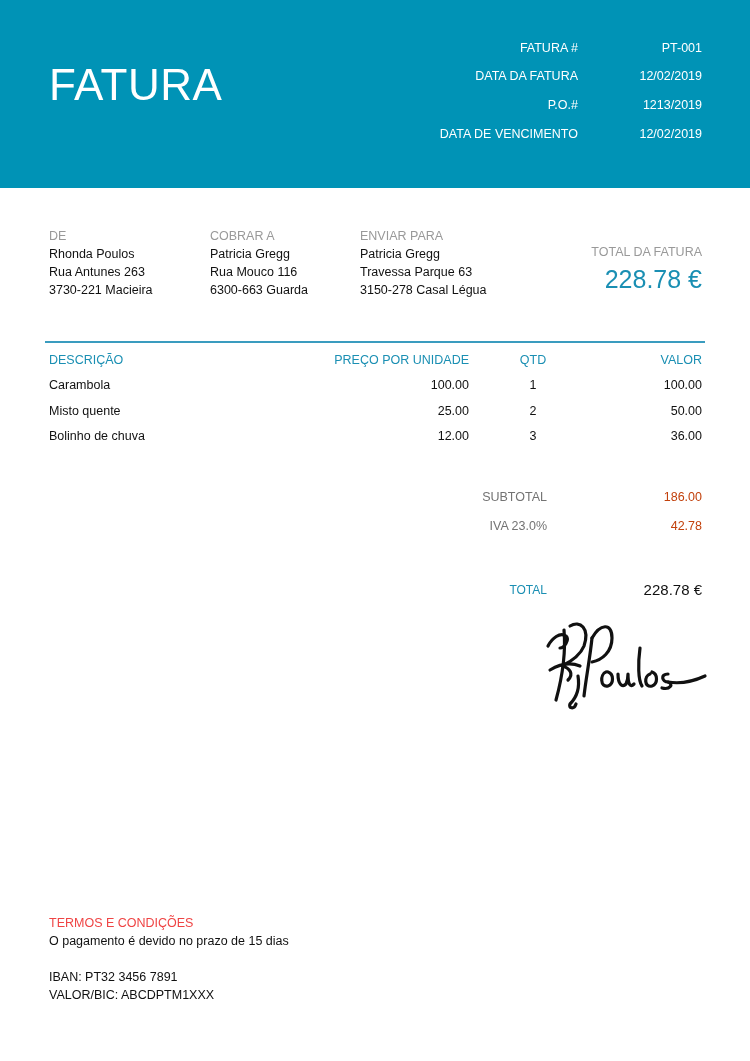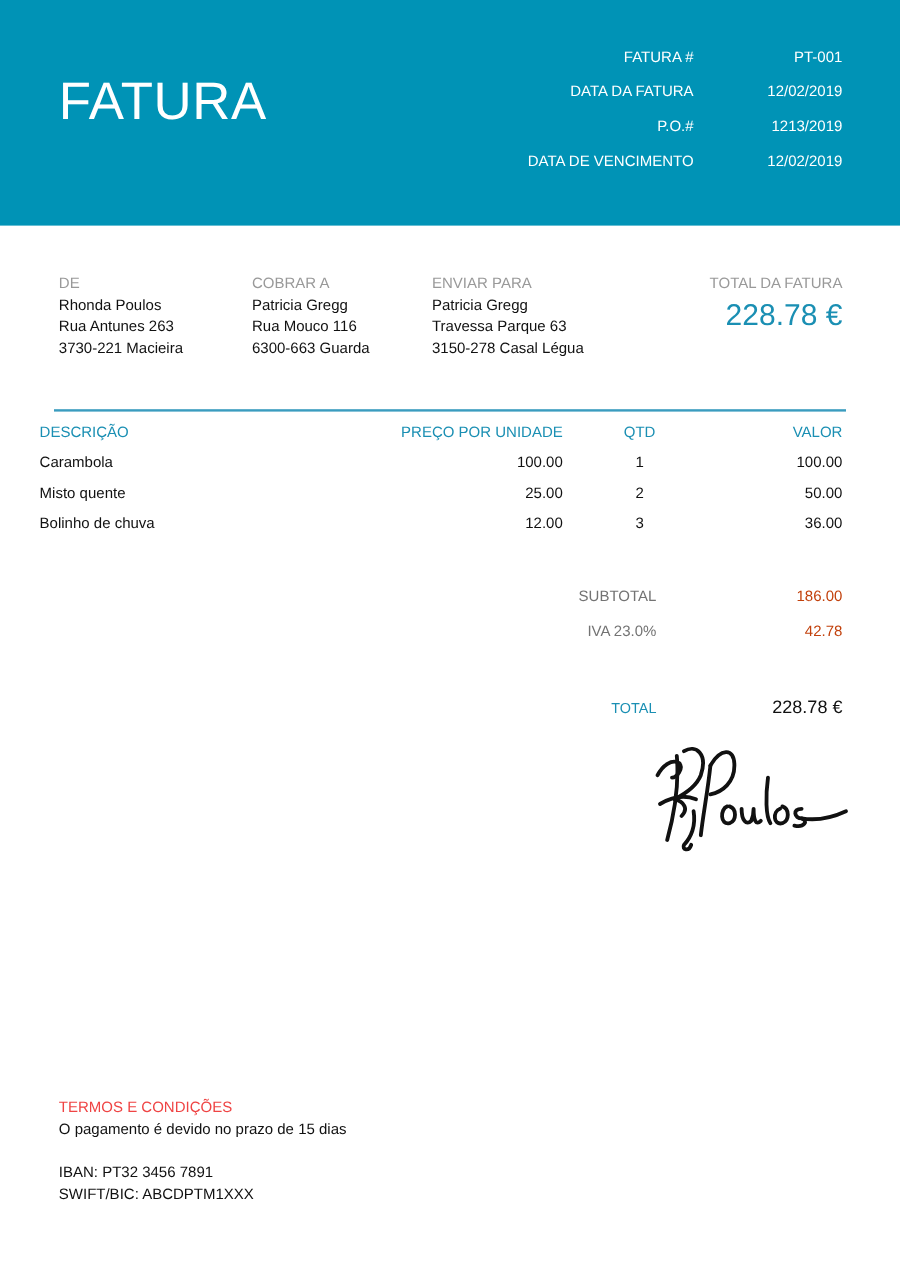"TOTAL DA FATURA" .total-box .lbl { margin-top: none -> 16px }
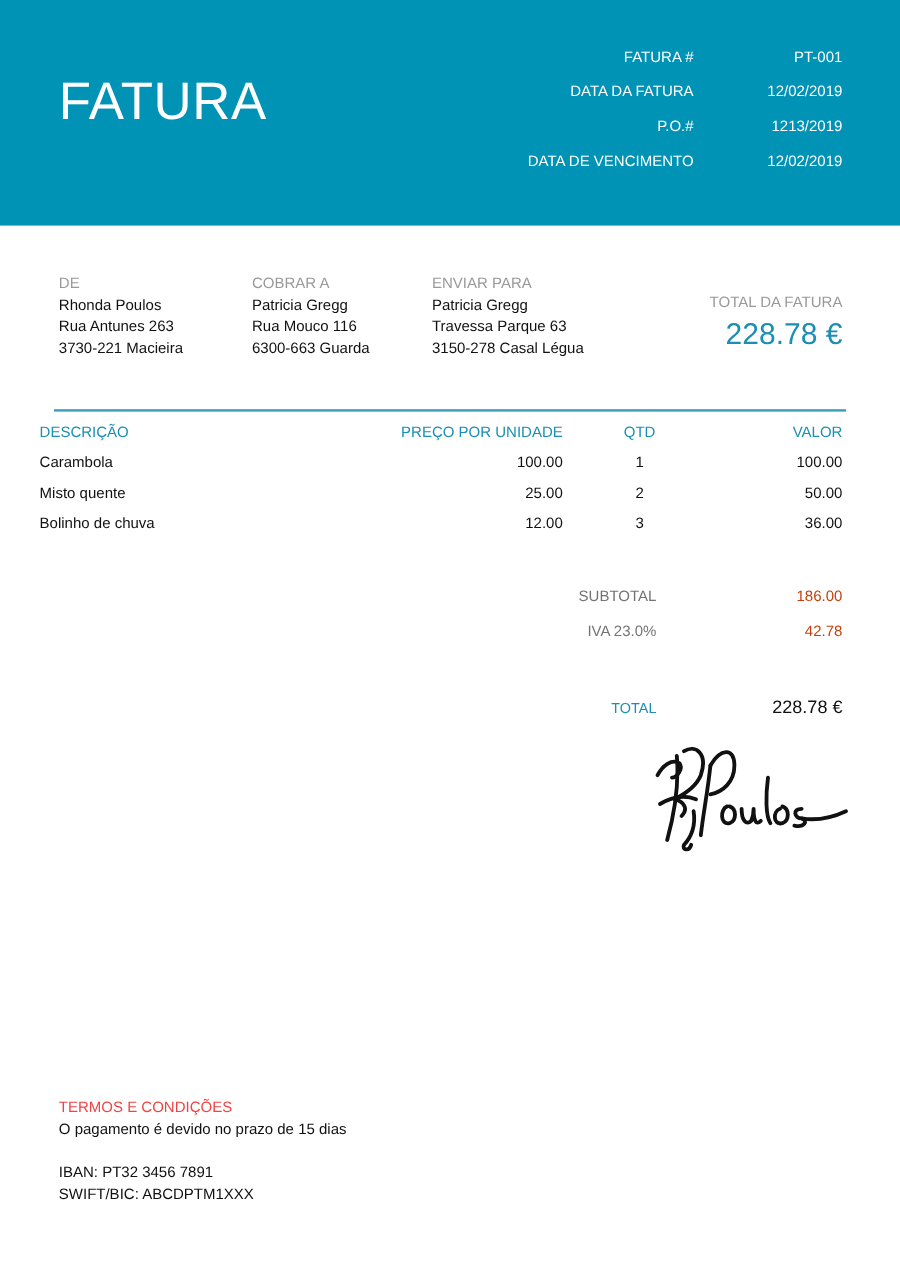"DESCRIÇÃO" .c-desc { left: 33px -> 49px }
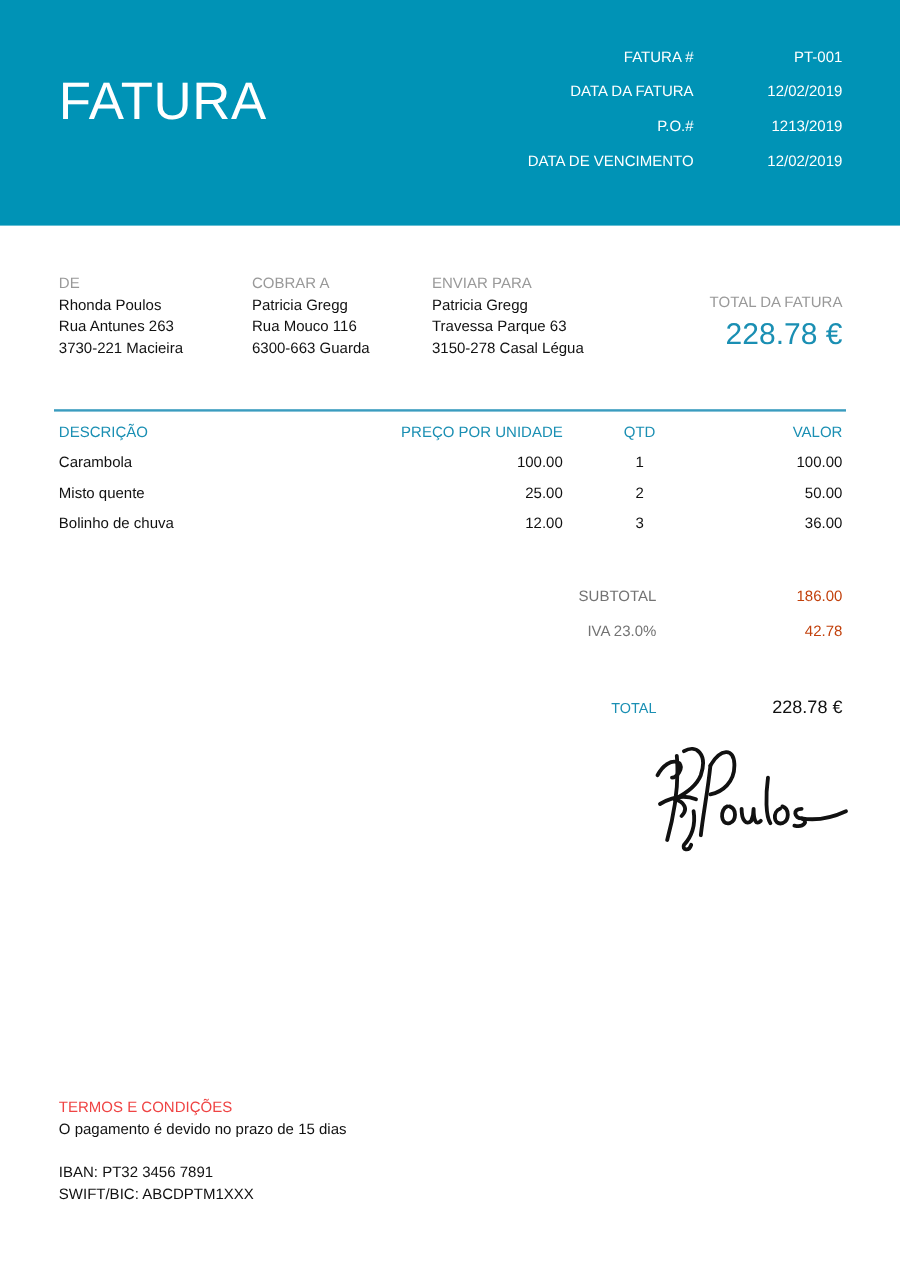"SWIFT/BIC: ABCDPTM1XXX" div { text: SWIFT/BIC -> VALOR/BIC }
